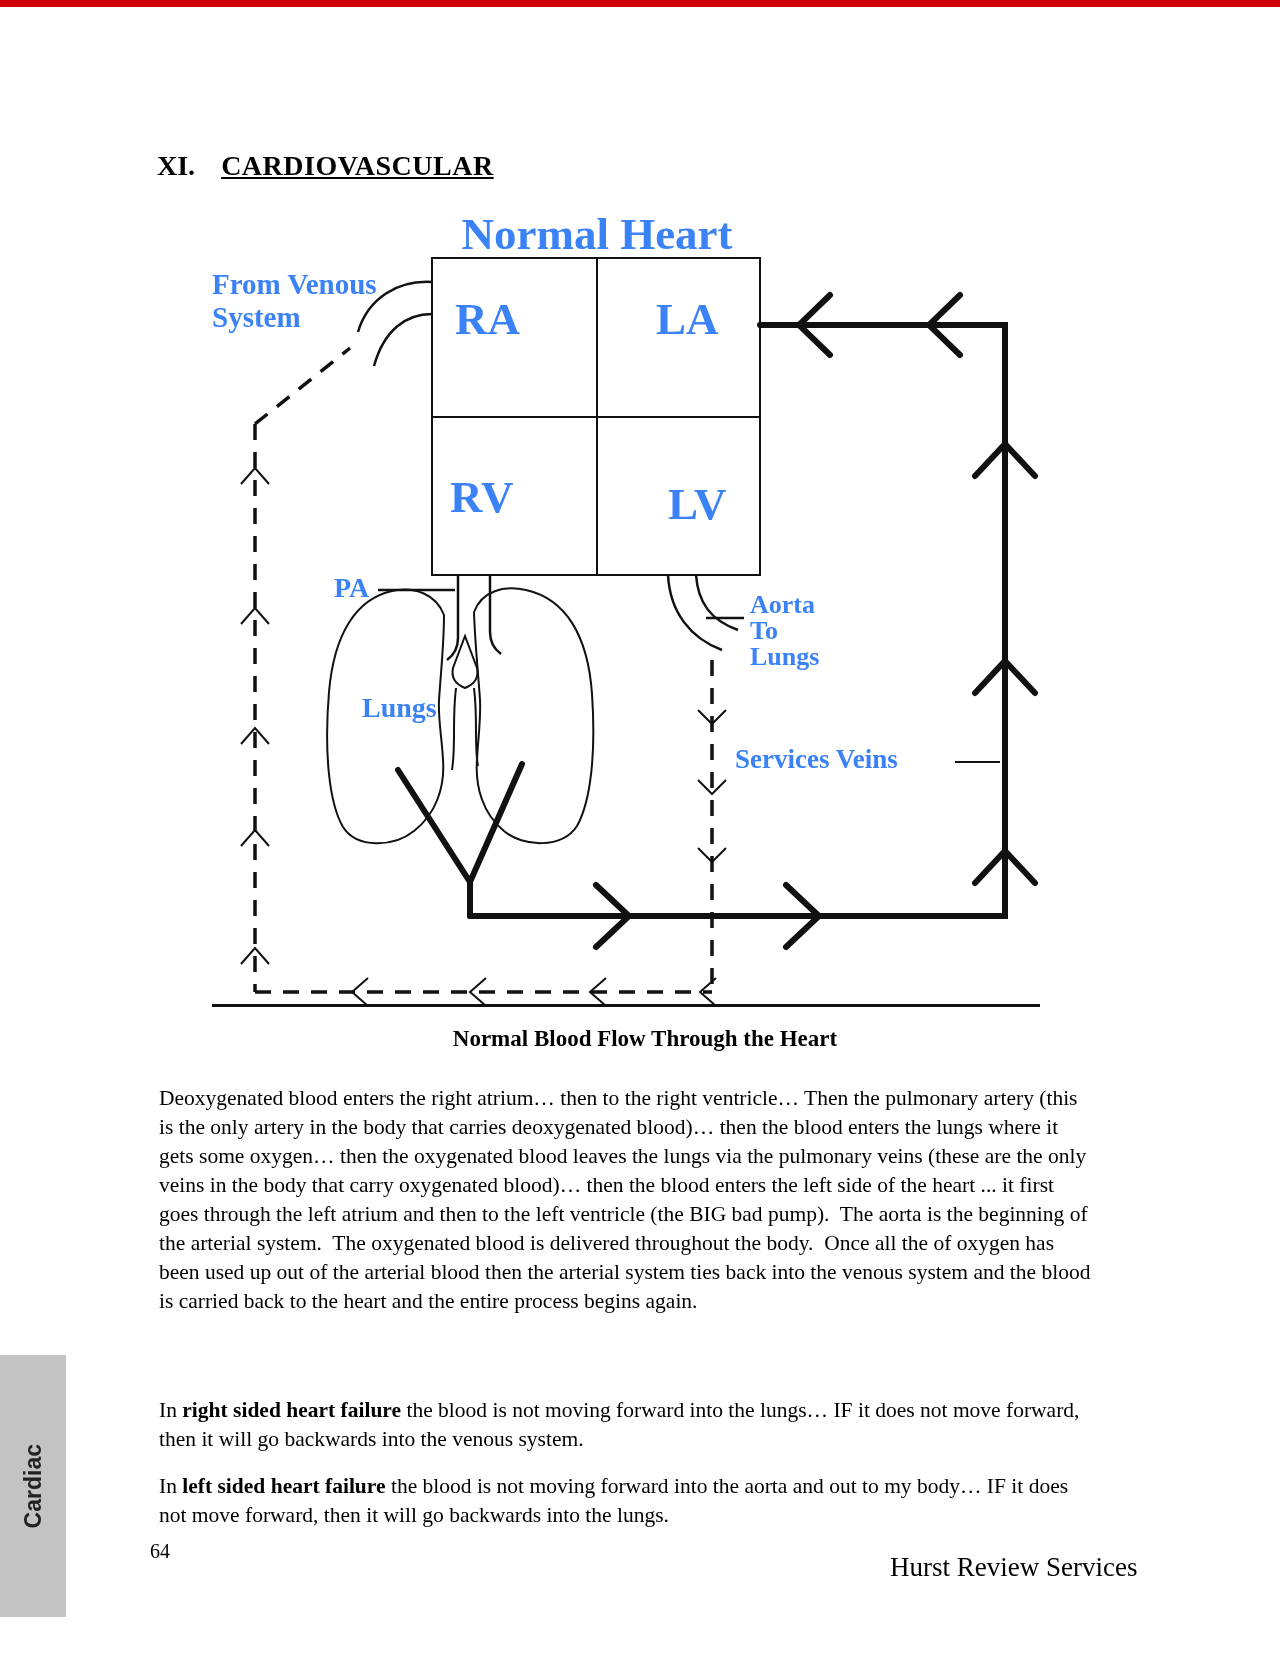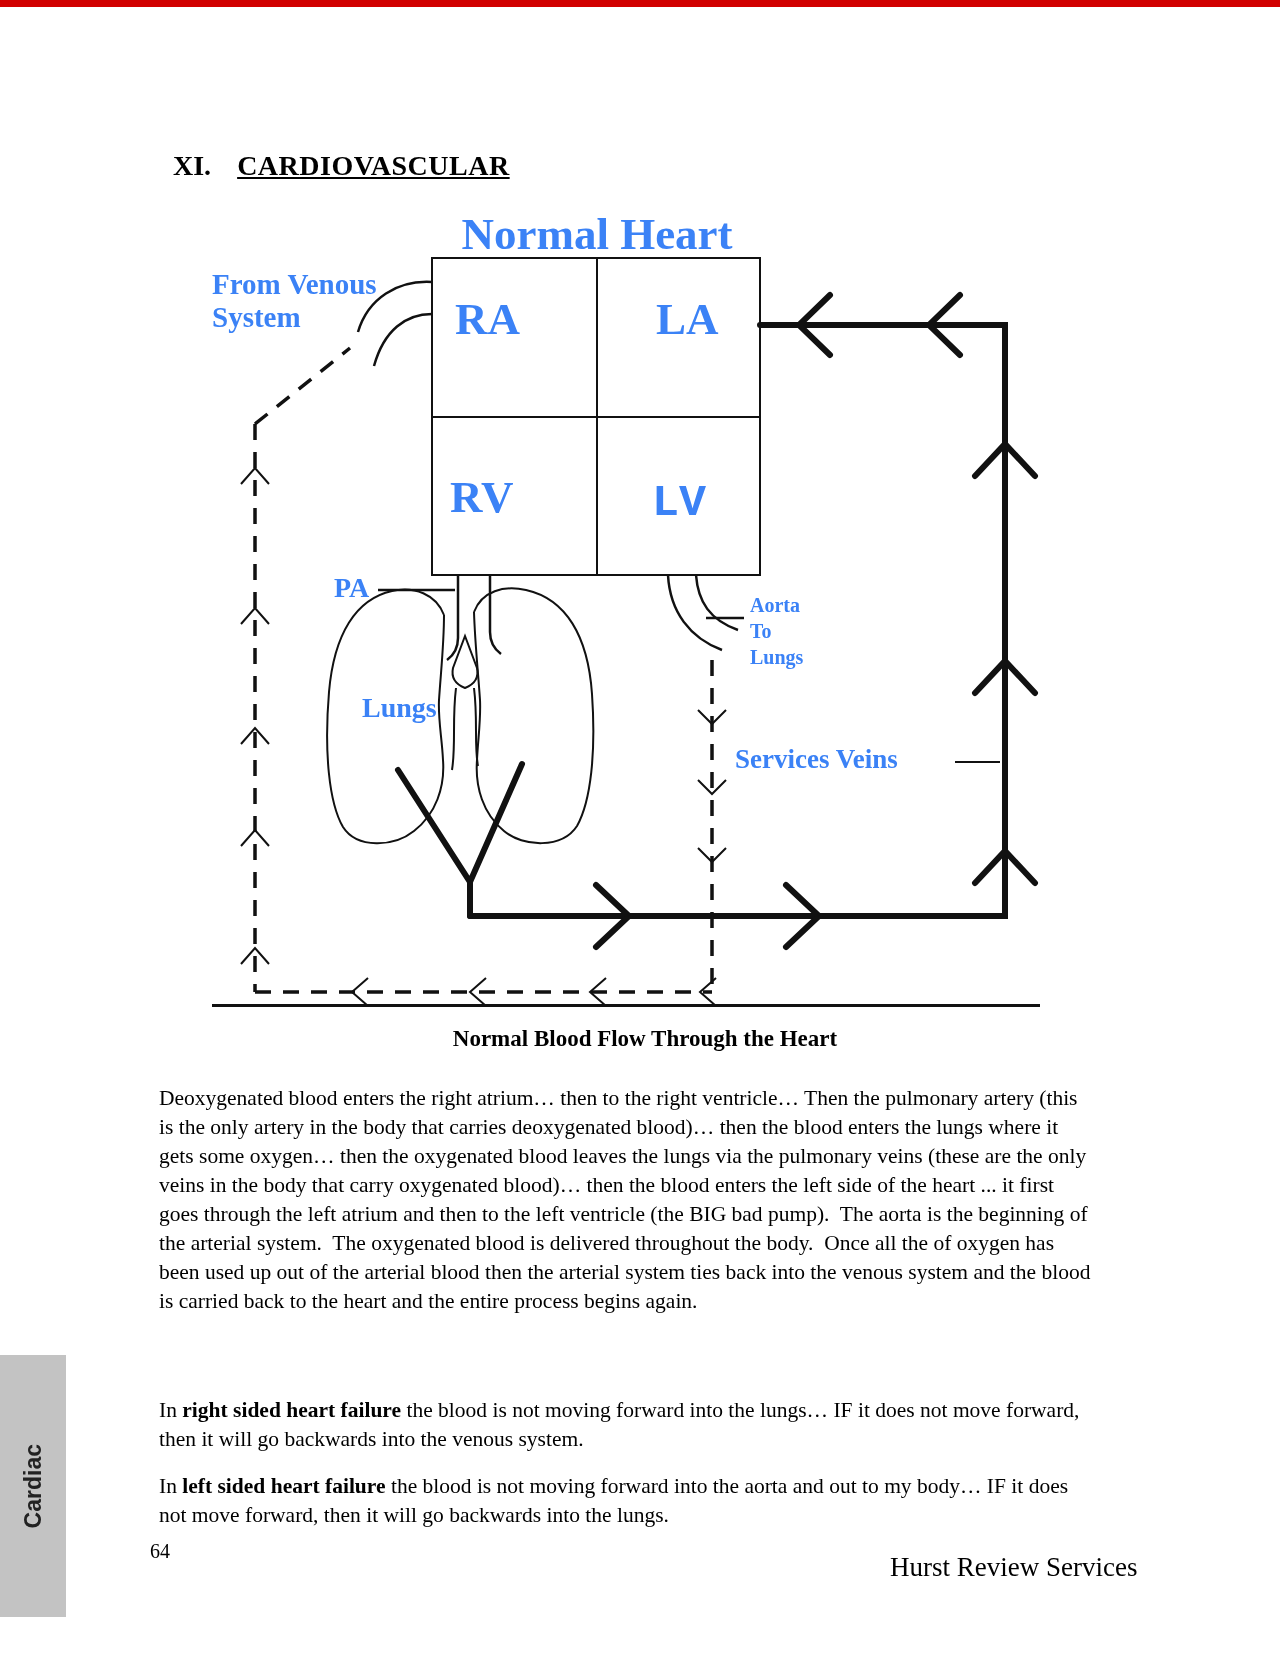"XI." .heading .hnum { margin-left: 16px -> none }
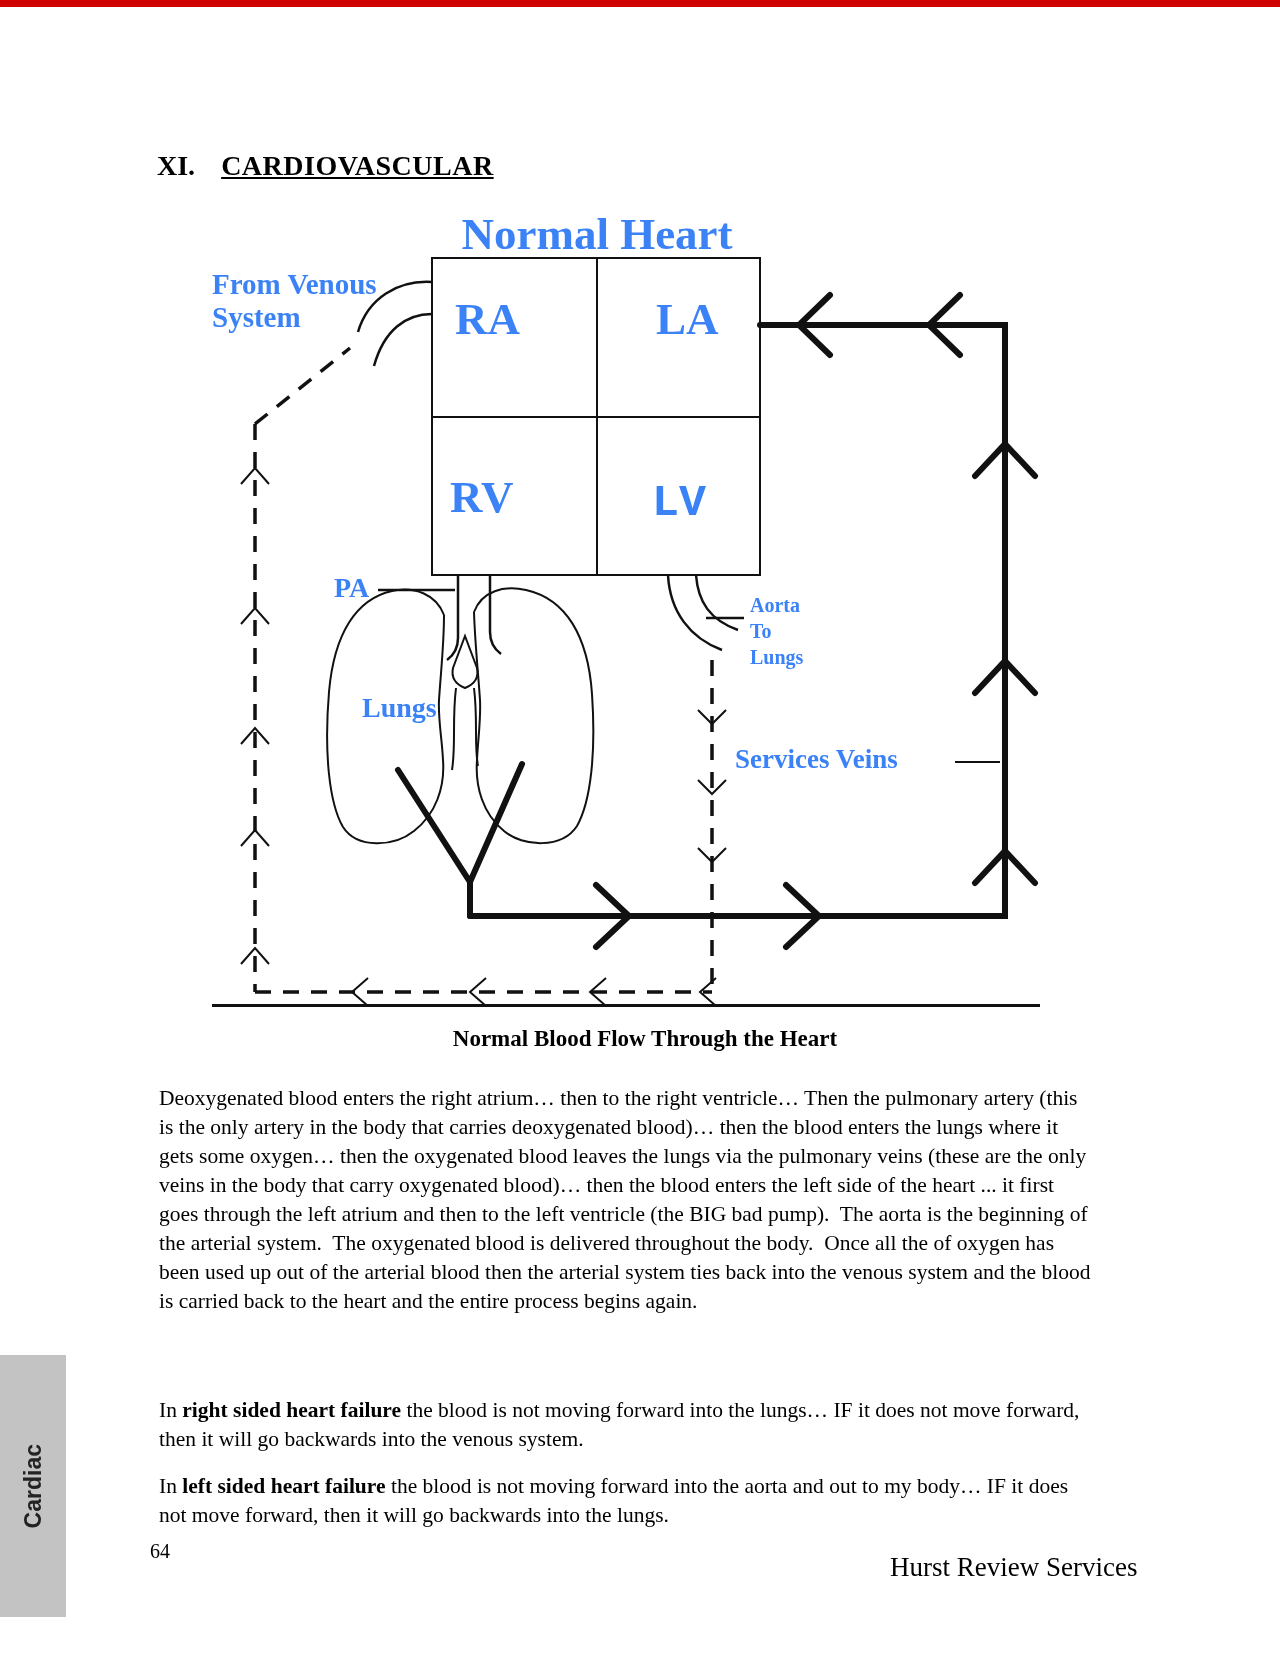"LV" .lv { font-family: Liberation Mono, monospace -> none; left: 652px -> 668px }
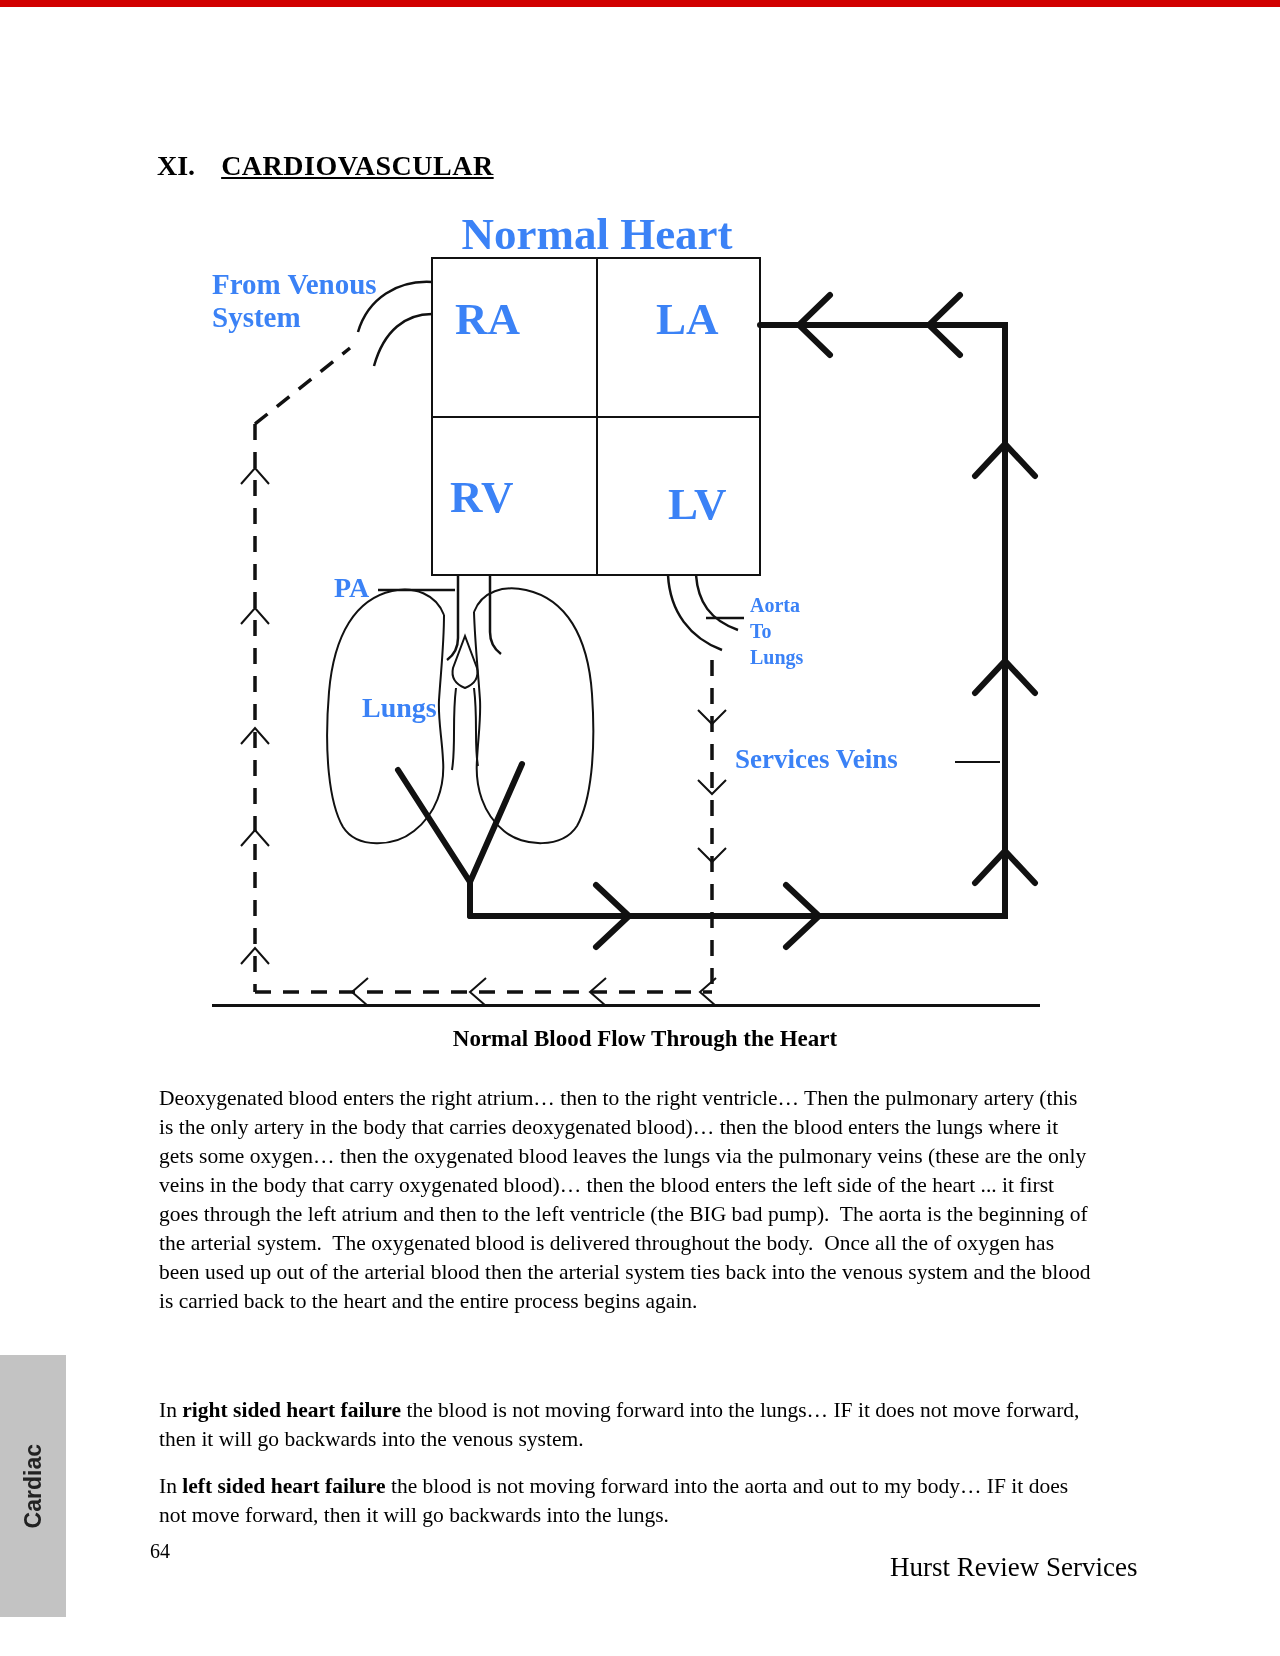"Aorta" .aorta { font-size: 20px -> 26px }
